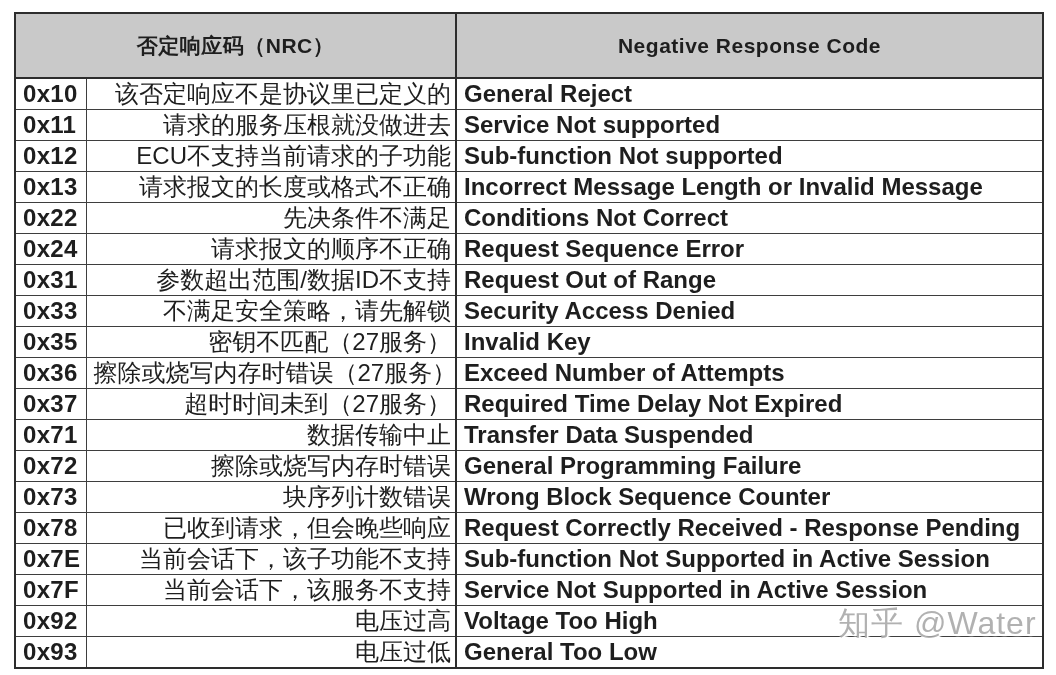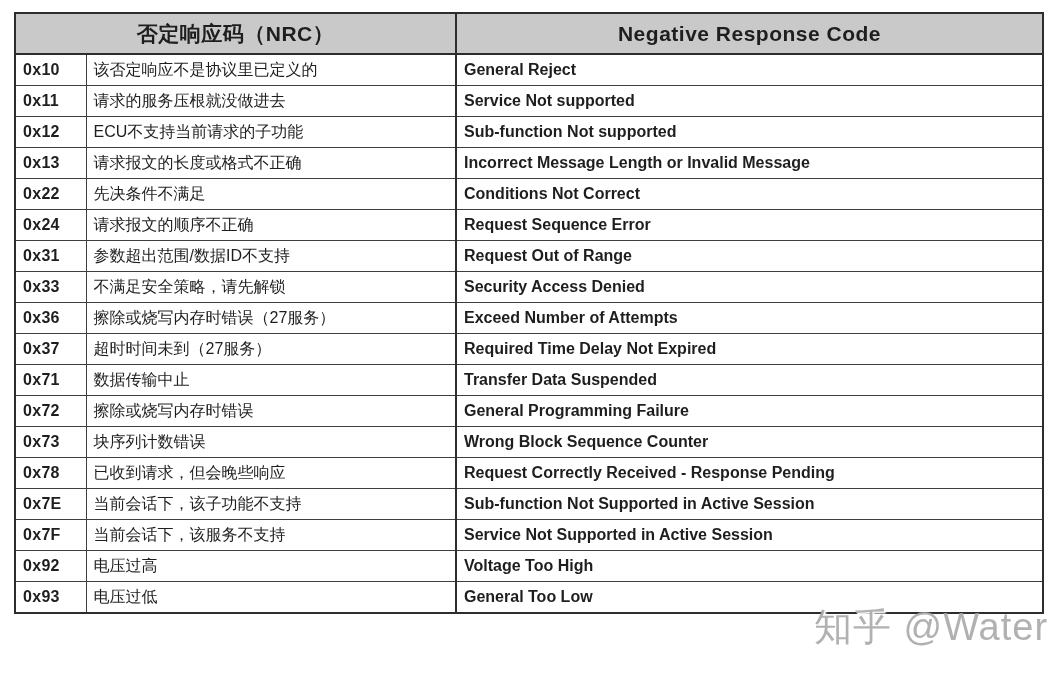"否定响应码（NRC）" table.nrc-table th { padding: 4px -> 16px }
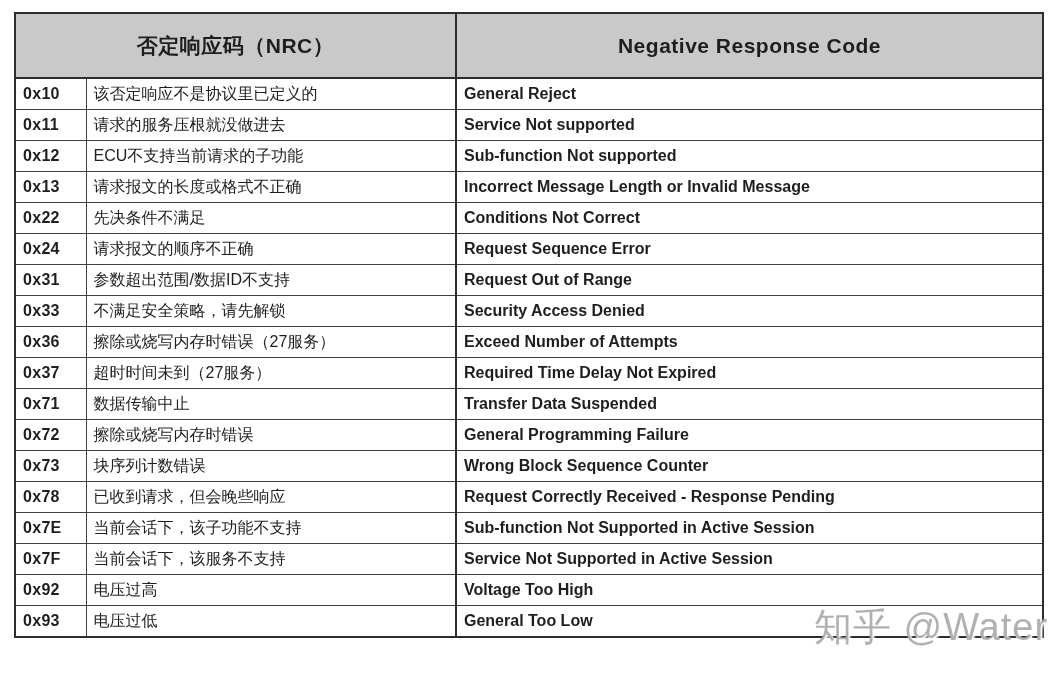"0x10" table.nrc-table td { font-size: 16px -> 24px }
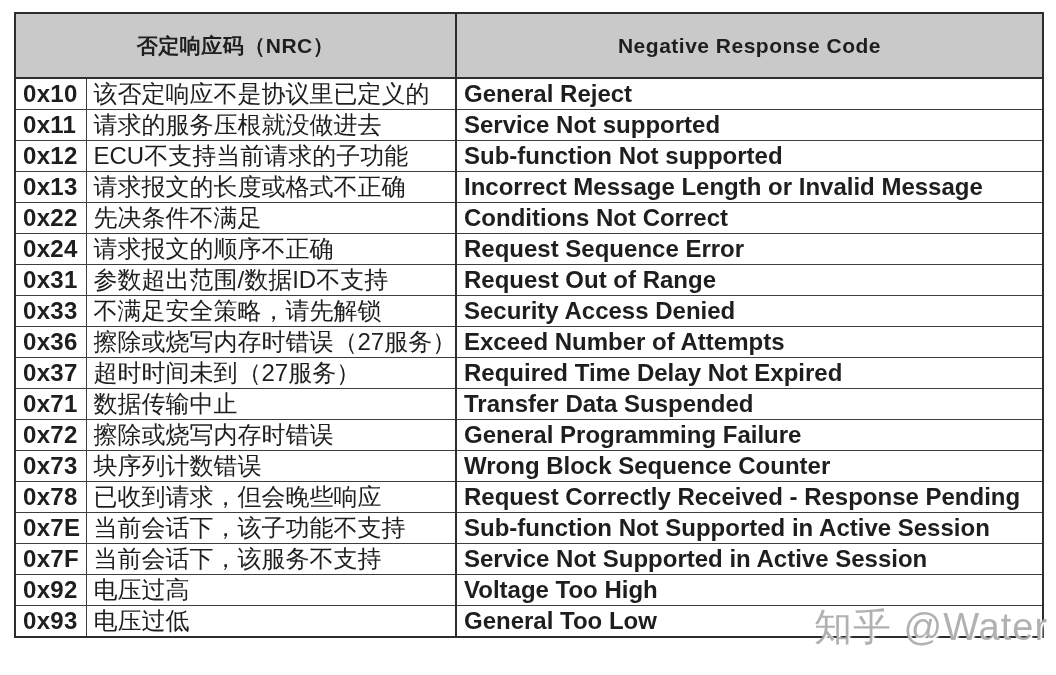"该否定响应不是协议里已定义的" table.nrc-table td.zh { text-align: none -> right }
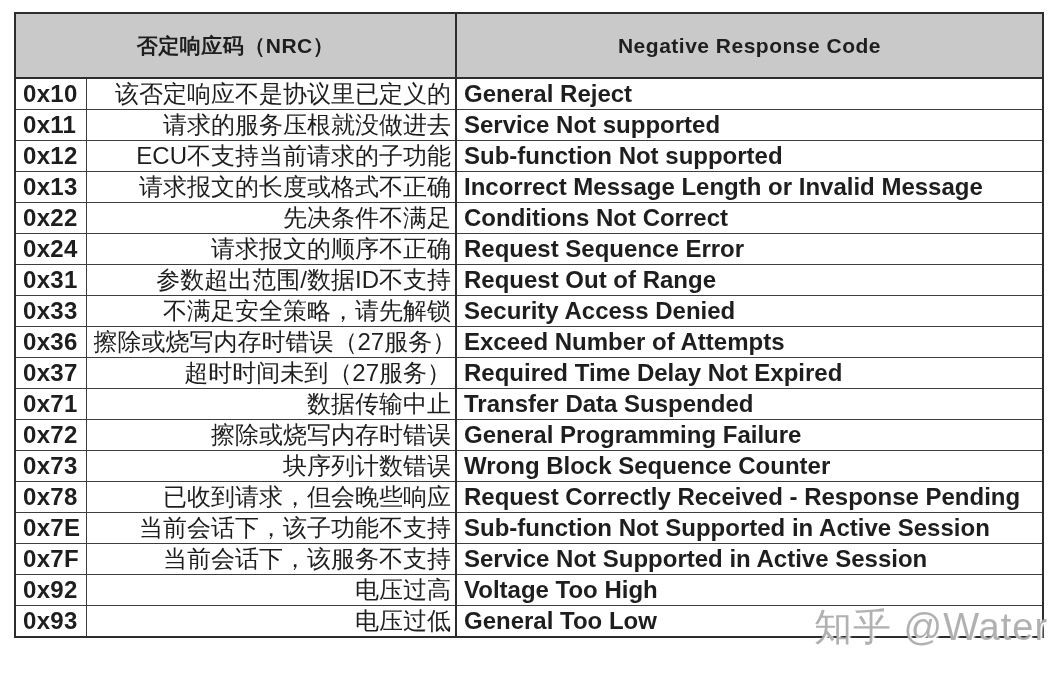"0x35" tr { html: none -> <tr> <td>0x35</td> <td>密钥不匹配（27服务）</td> <td>Invalid Key</td> </tr> }
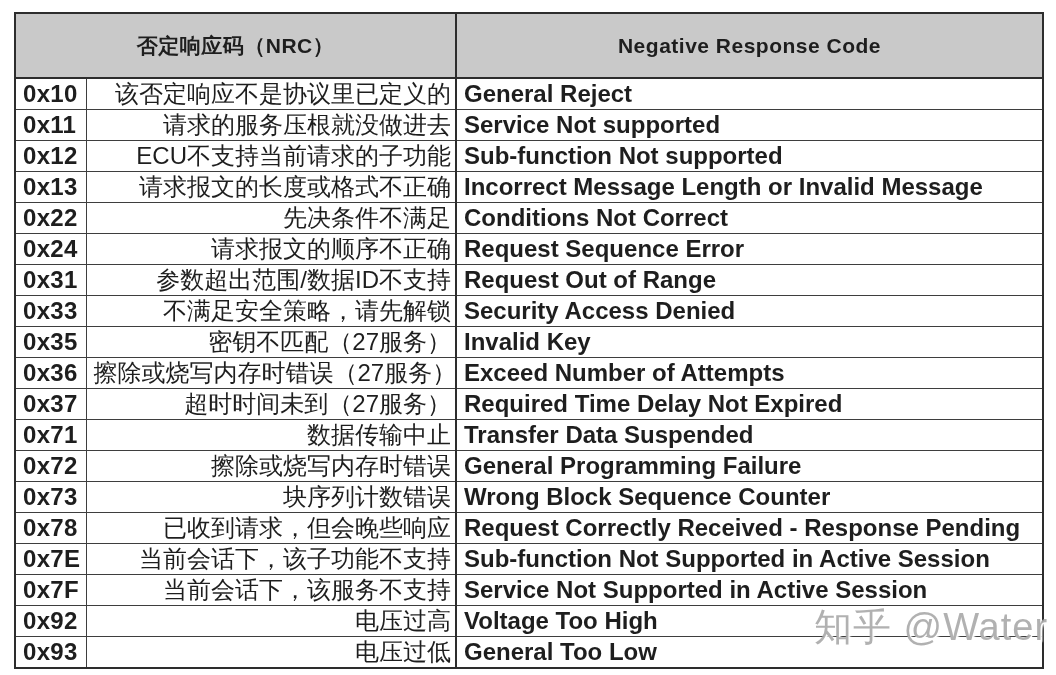"知乎 @Water" .watermark { font-size: 38px -> 32px; left: 814px -> 838px }
